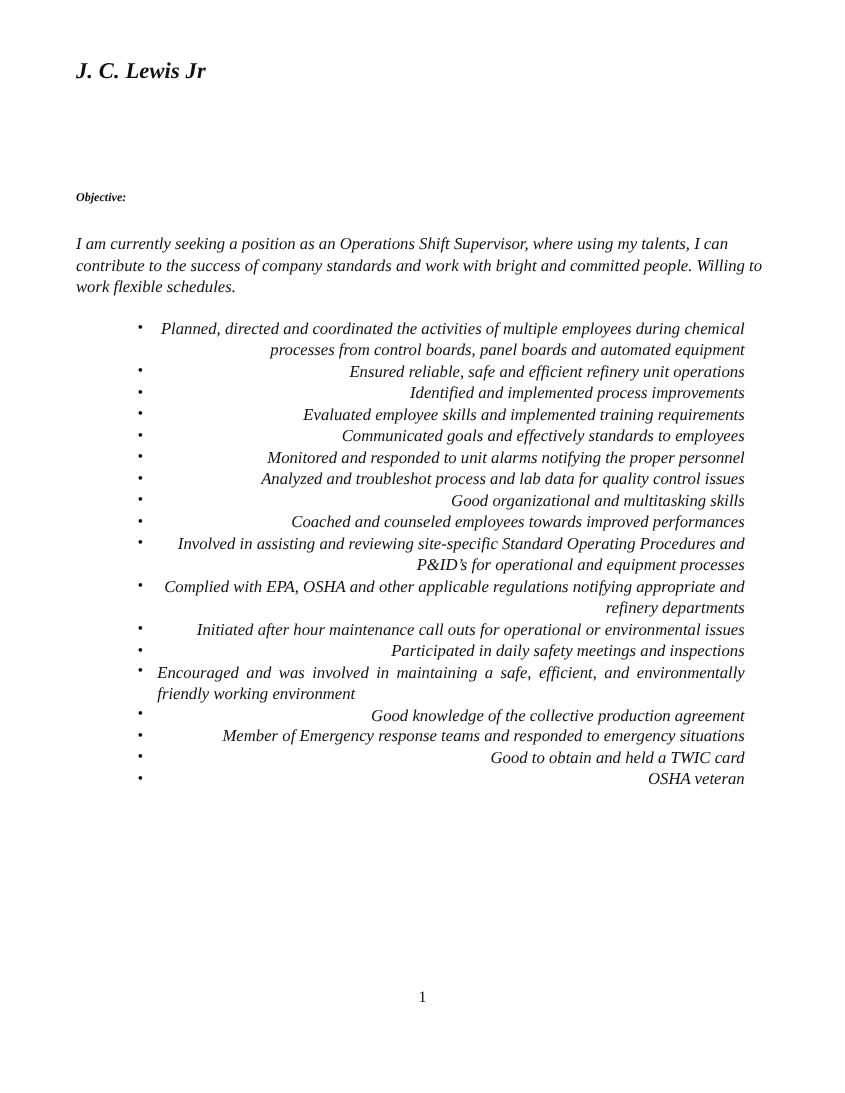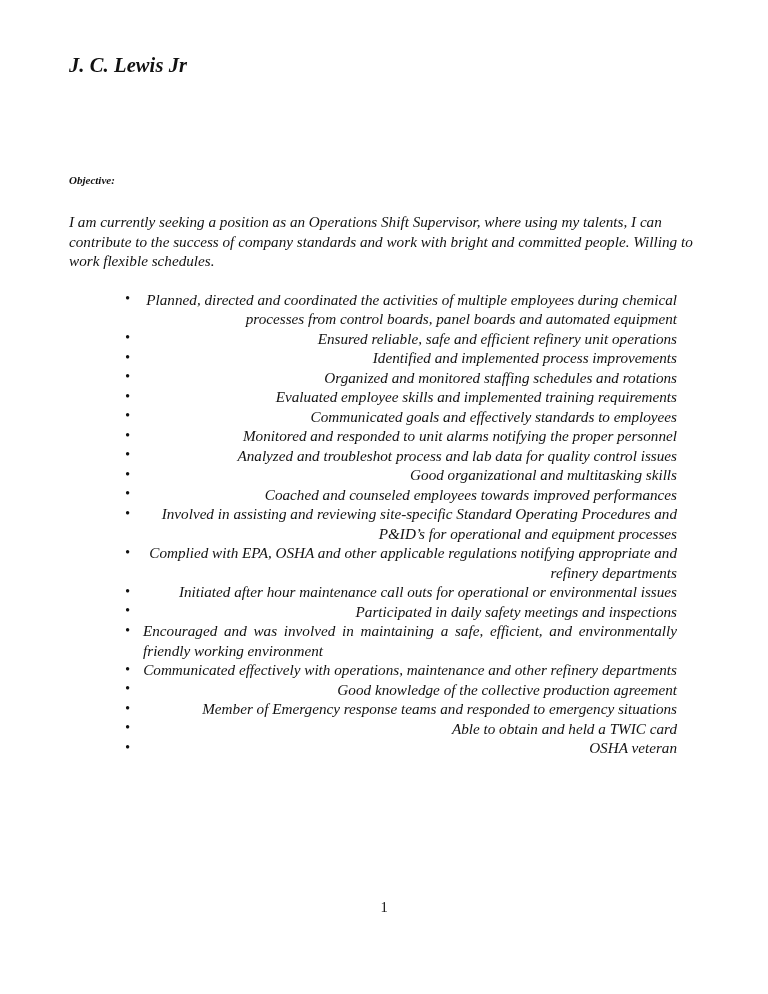"Organized and monitored staffing" li { html: <li>Organized and monitored staffing schedules and rotations</li> -> none }
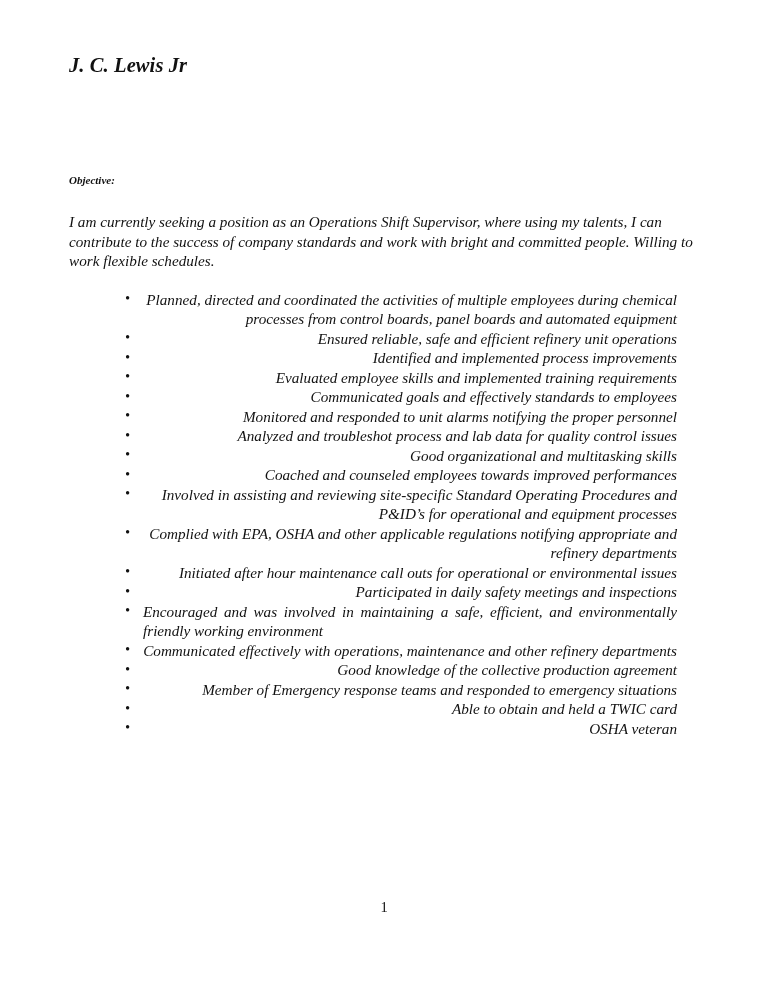"Communicated effectively with" li { html: <li>Communicated effectively with operations, maintenance and other refinery departments</li> -> none }
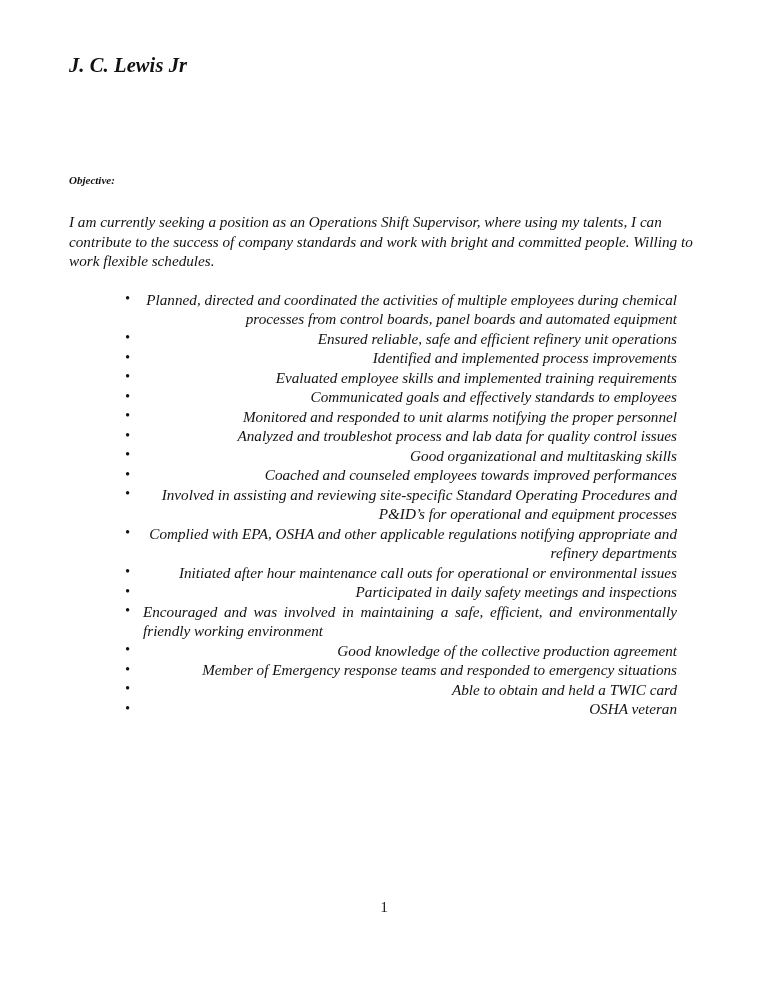"Able to obtain and held" li { text: Able -> Good }
